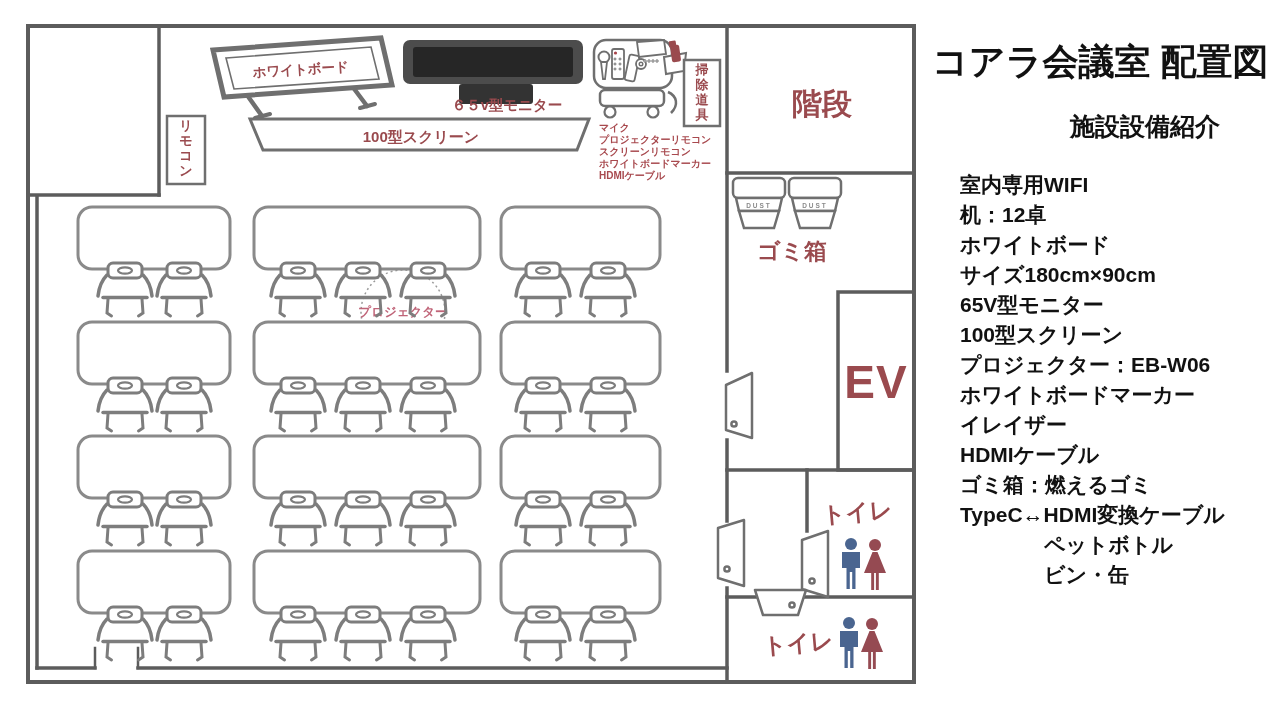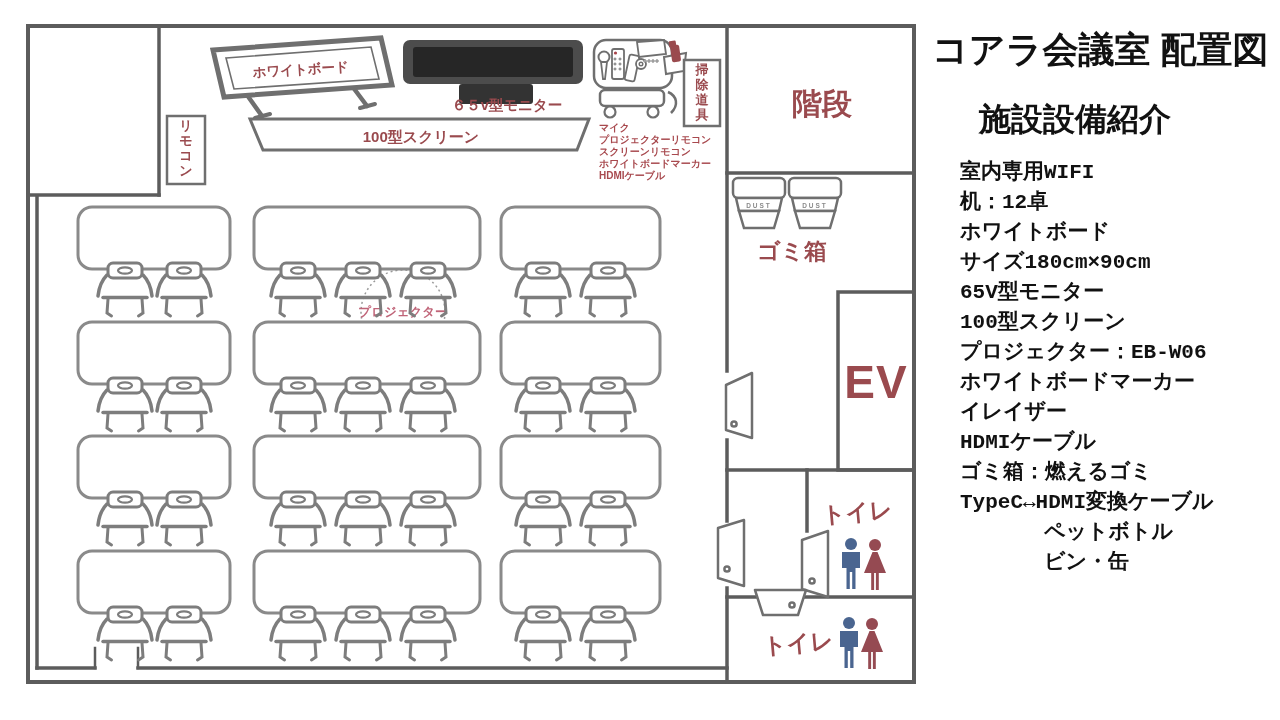"コアラ会議室 配置図" .right-panel { top: 0 -> 12px }
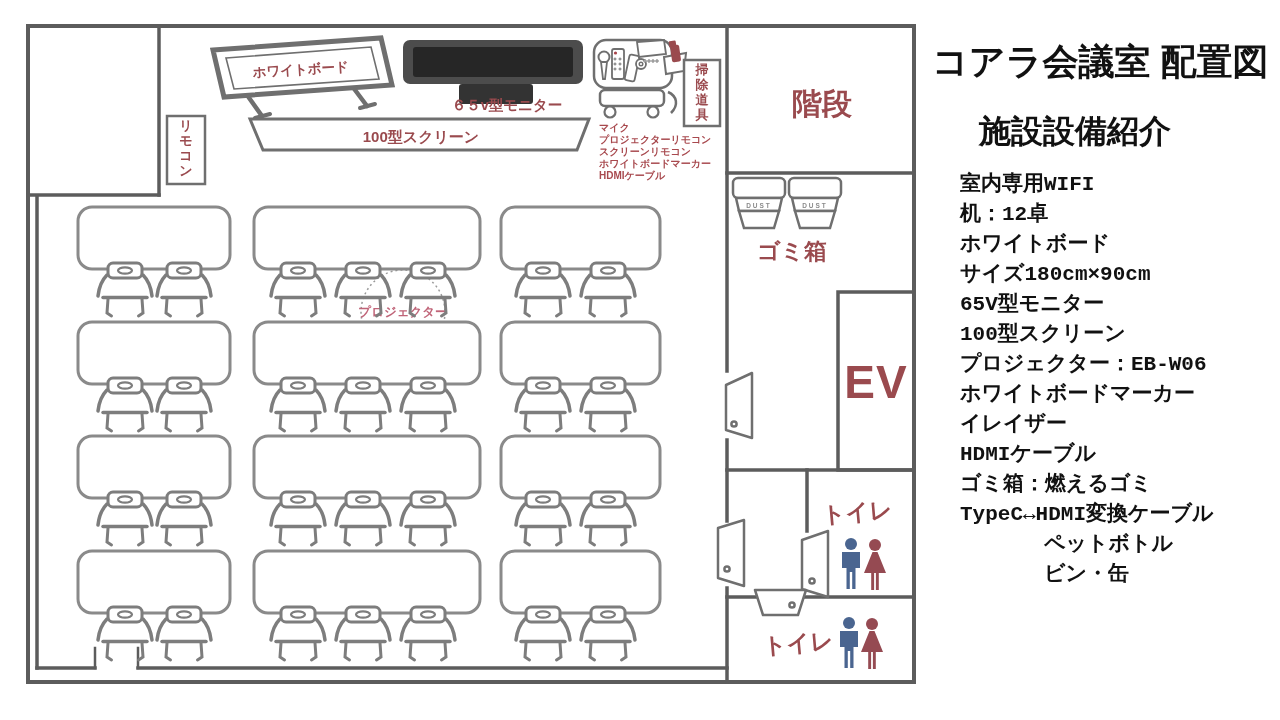"施設設備紹介" .subtitle { font-size: 32px -> 25px; text-align: center -> right }
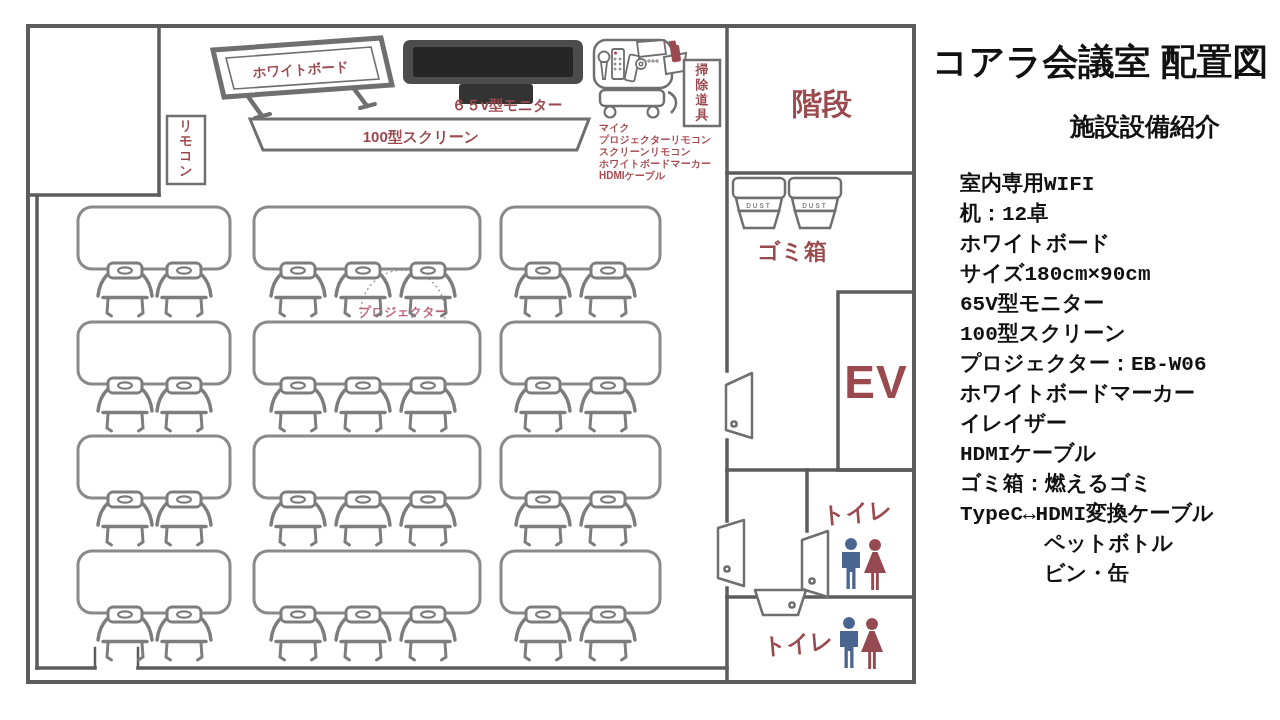"室内専用WIFI" .equip-item { font-family: Liberation Mono, monospace -> none }
